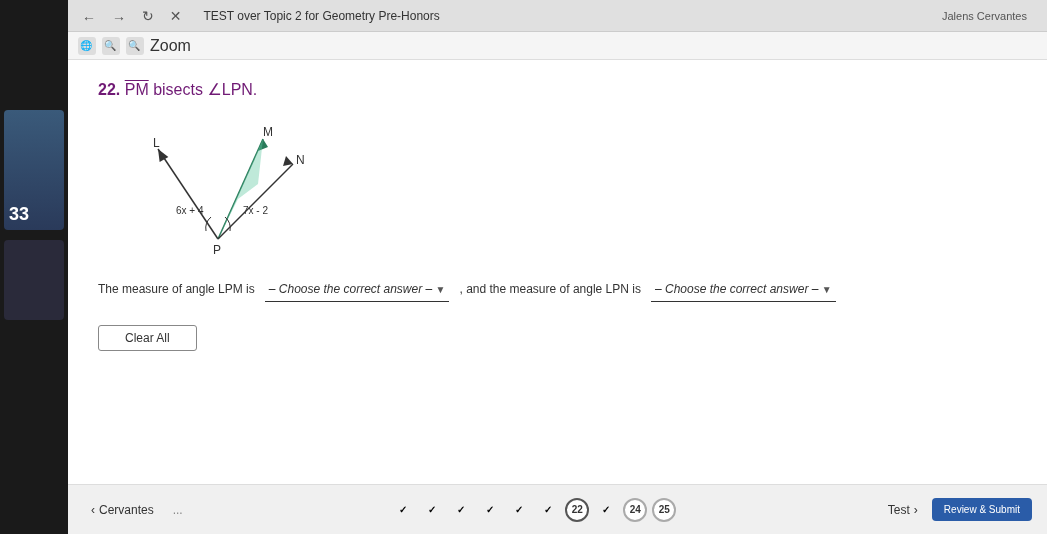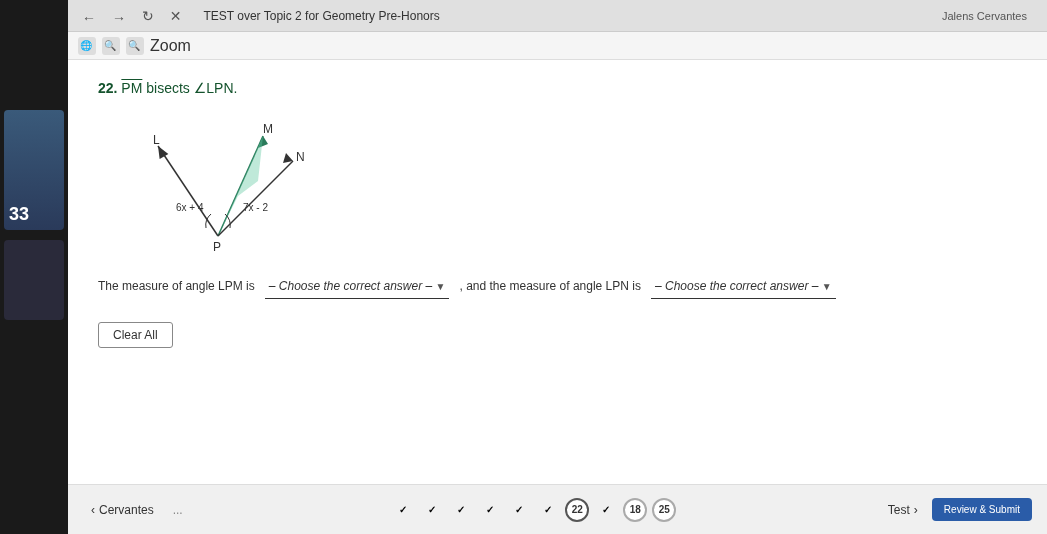"22. PM bisects ∠LPN." .question-header { color: #14532d -> #701a75; font-size: 14px -> 16px }
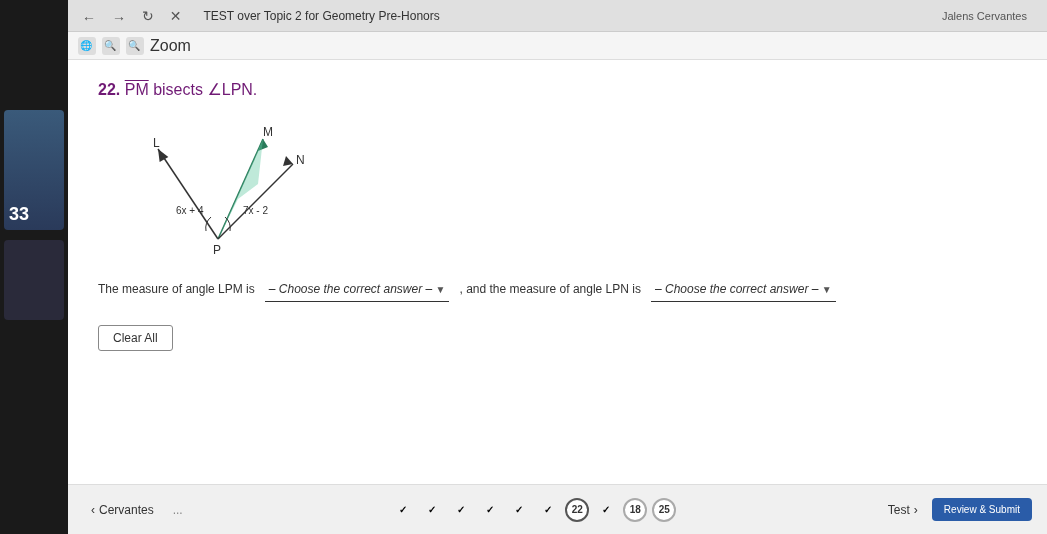"Clear All" .clear-all-btn { padding: 5px 14px -> 5px 26px }
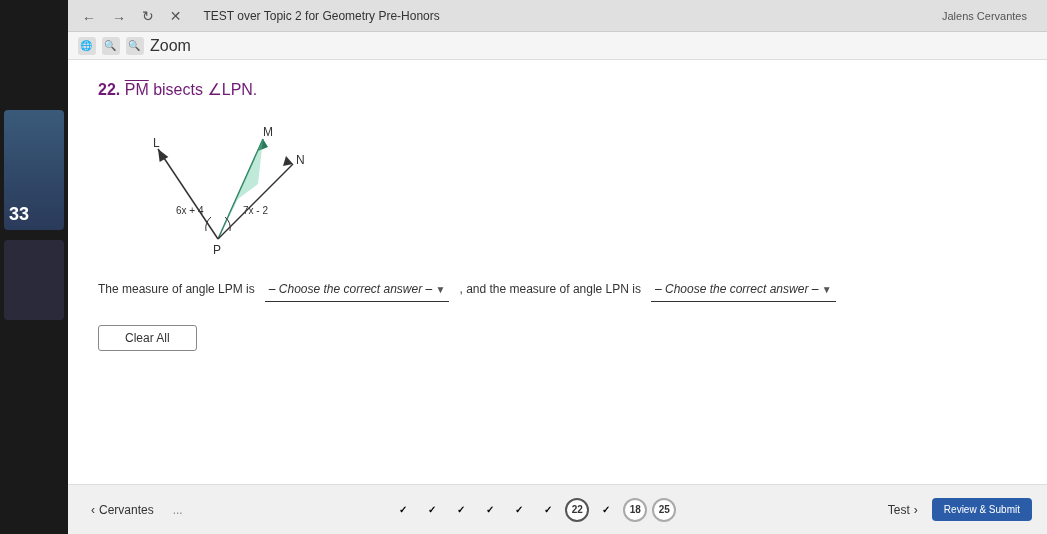"18" span { text: 18 -> 24 }
